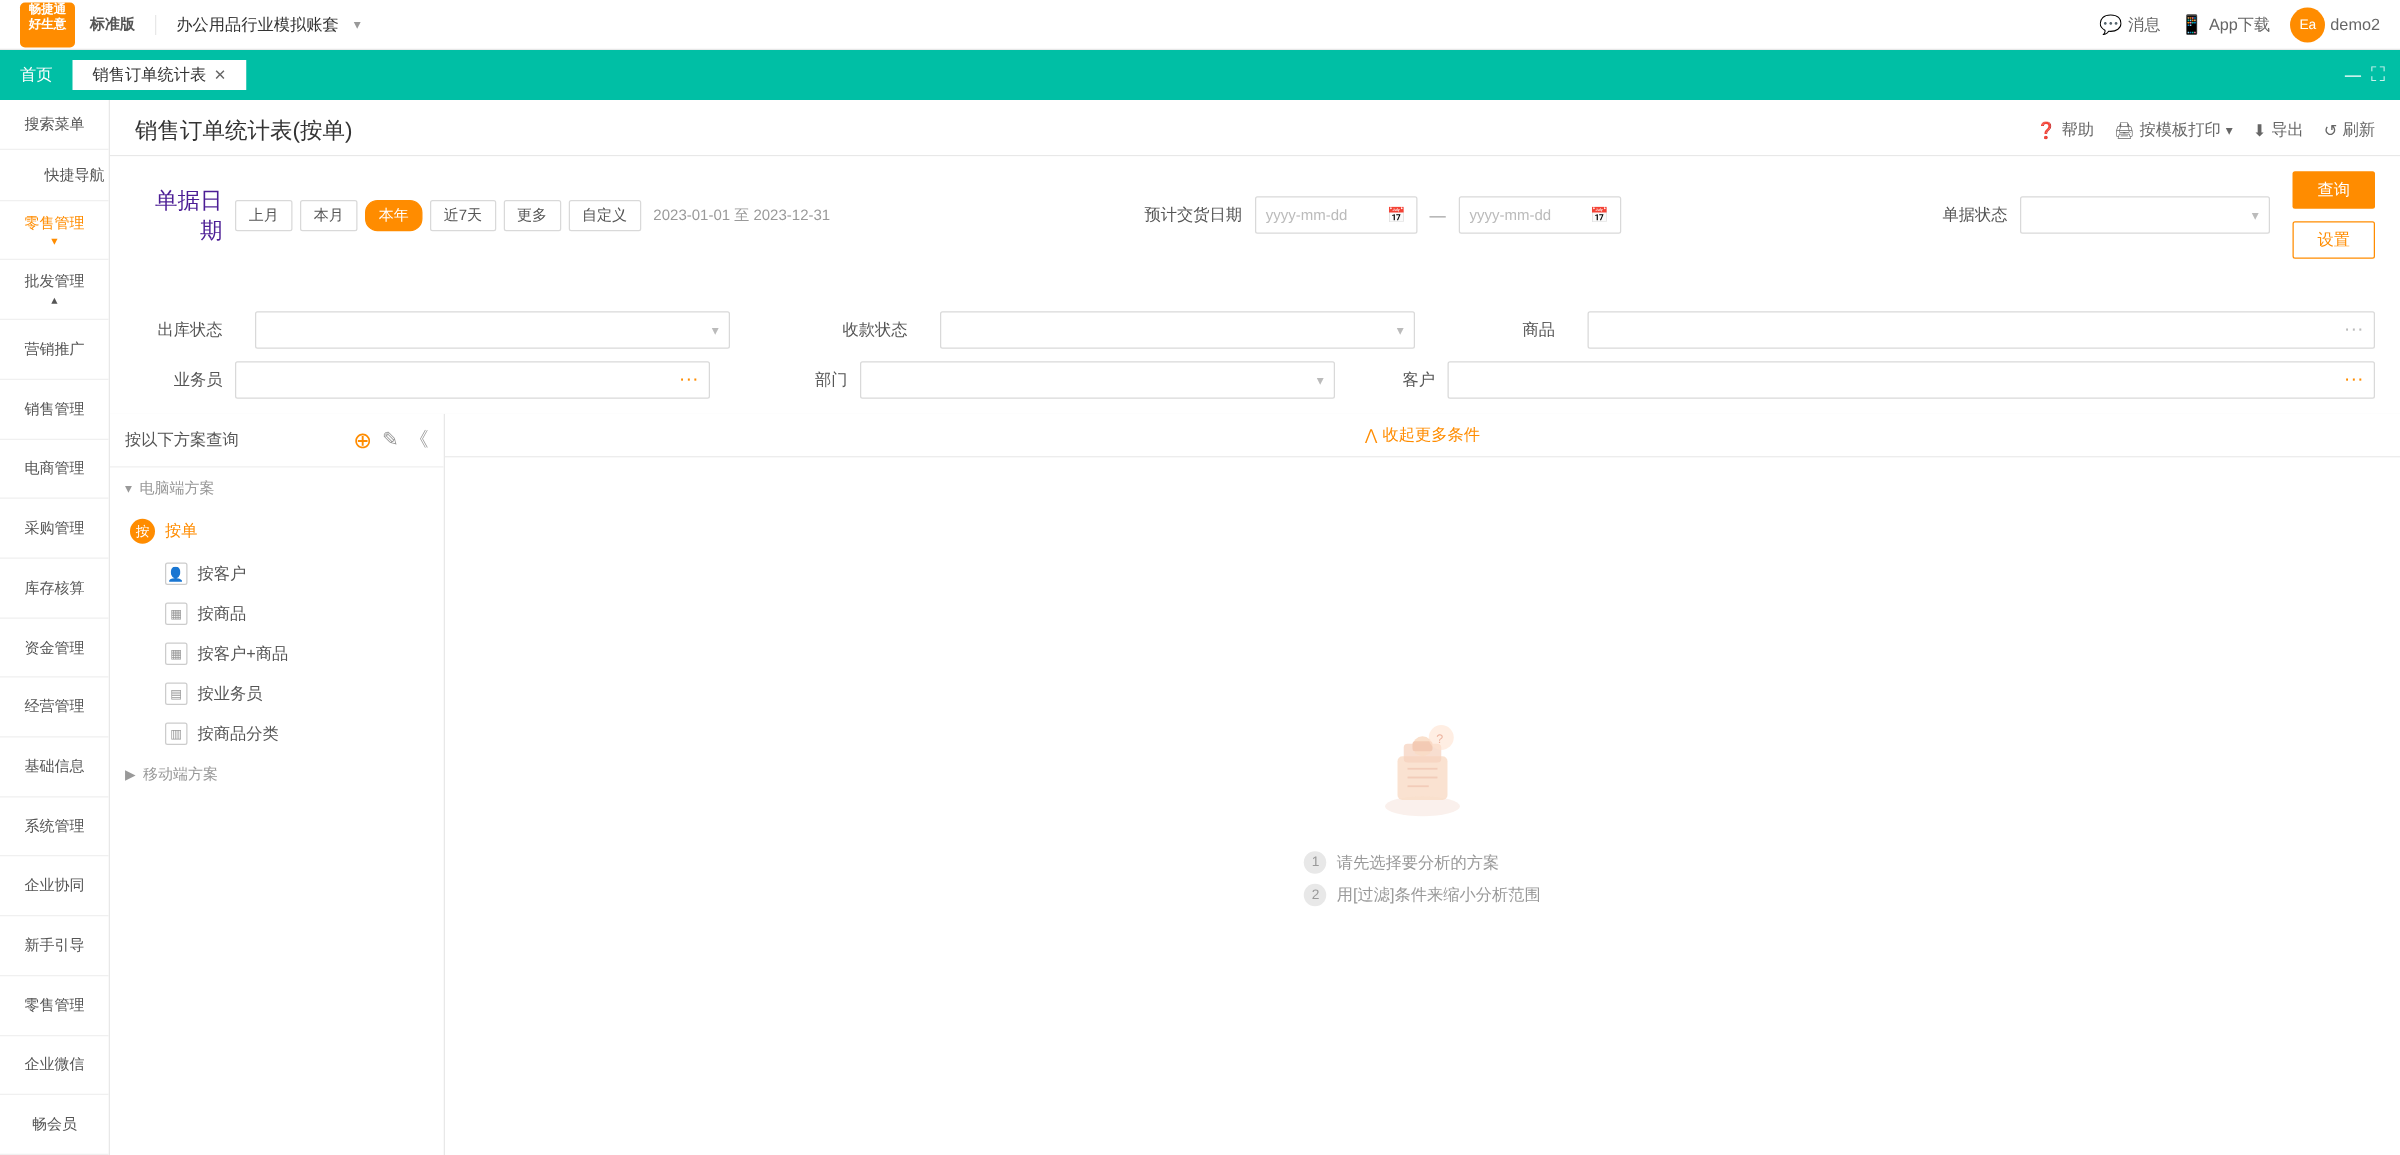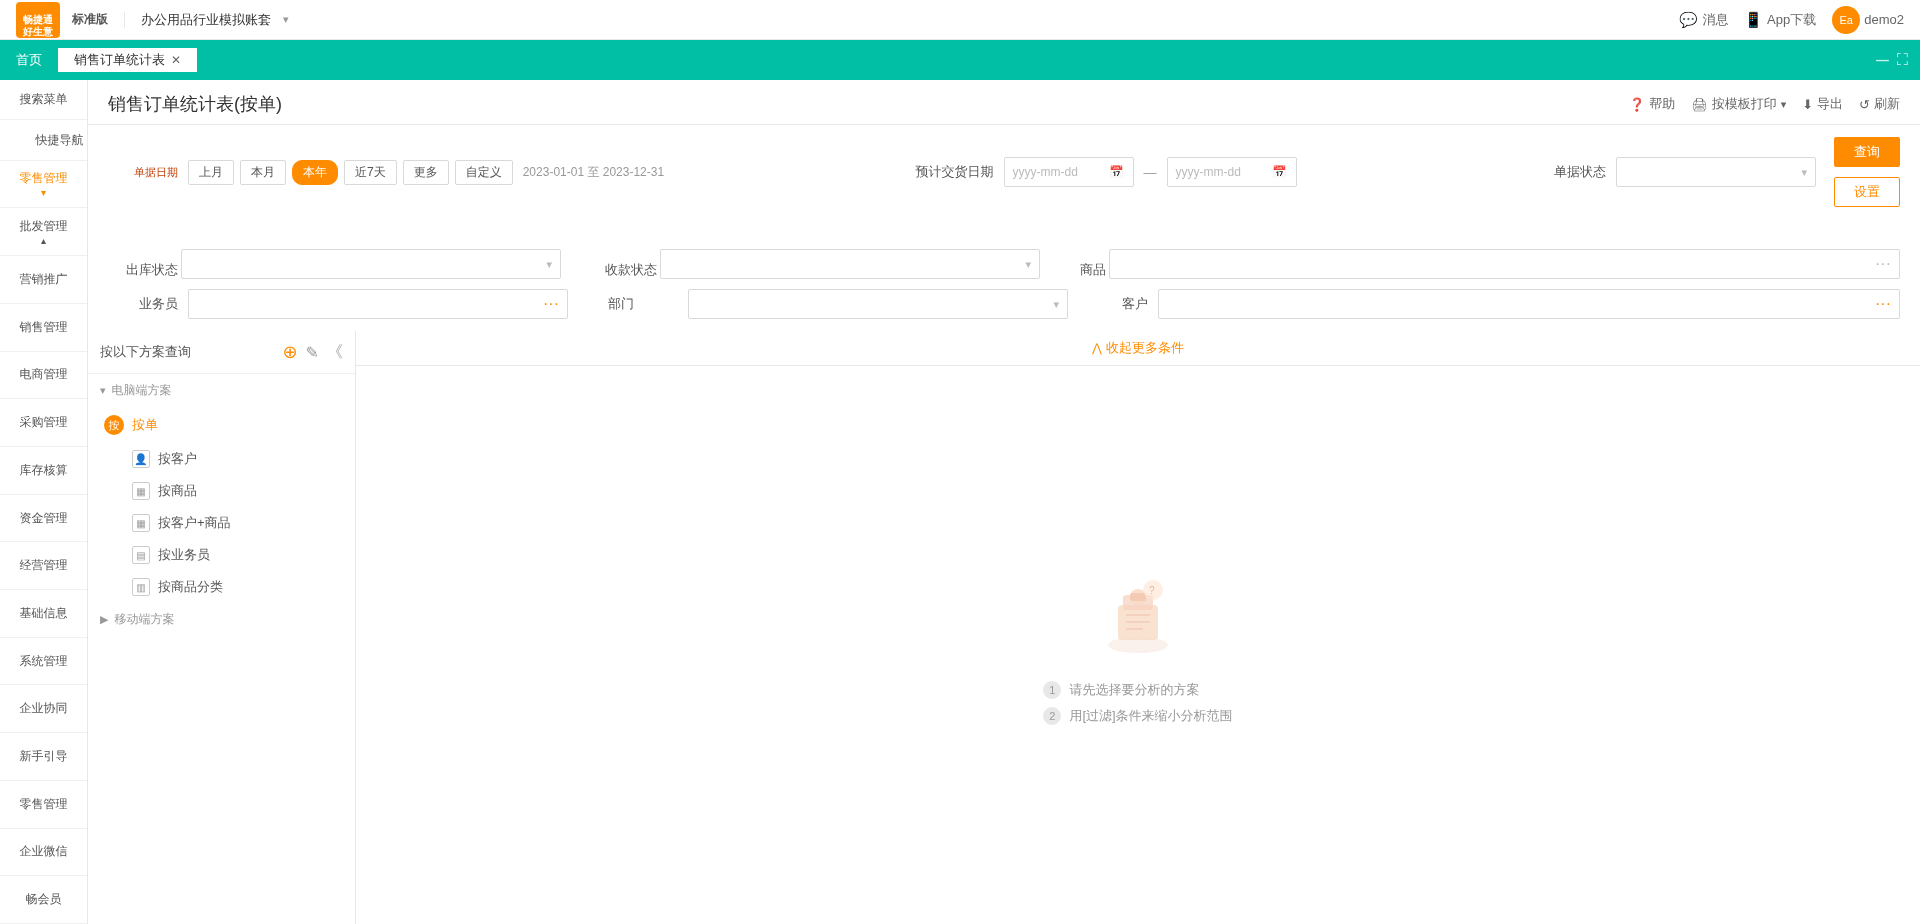"畅捷通" .logo-box { align-items: flex-end -> flex-start }
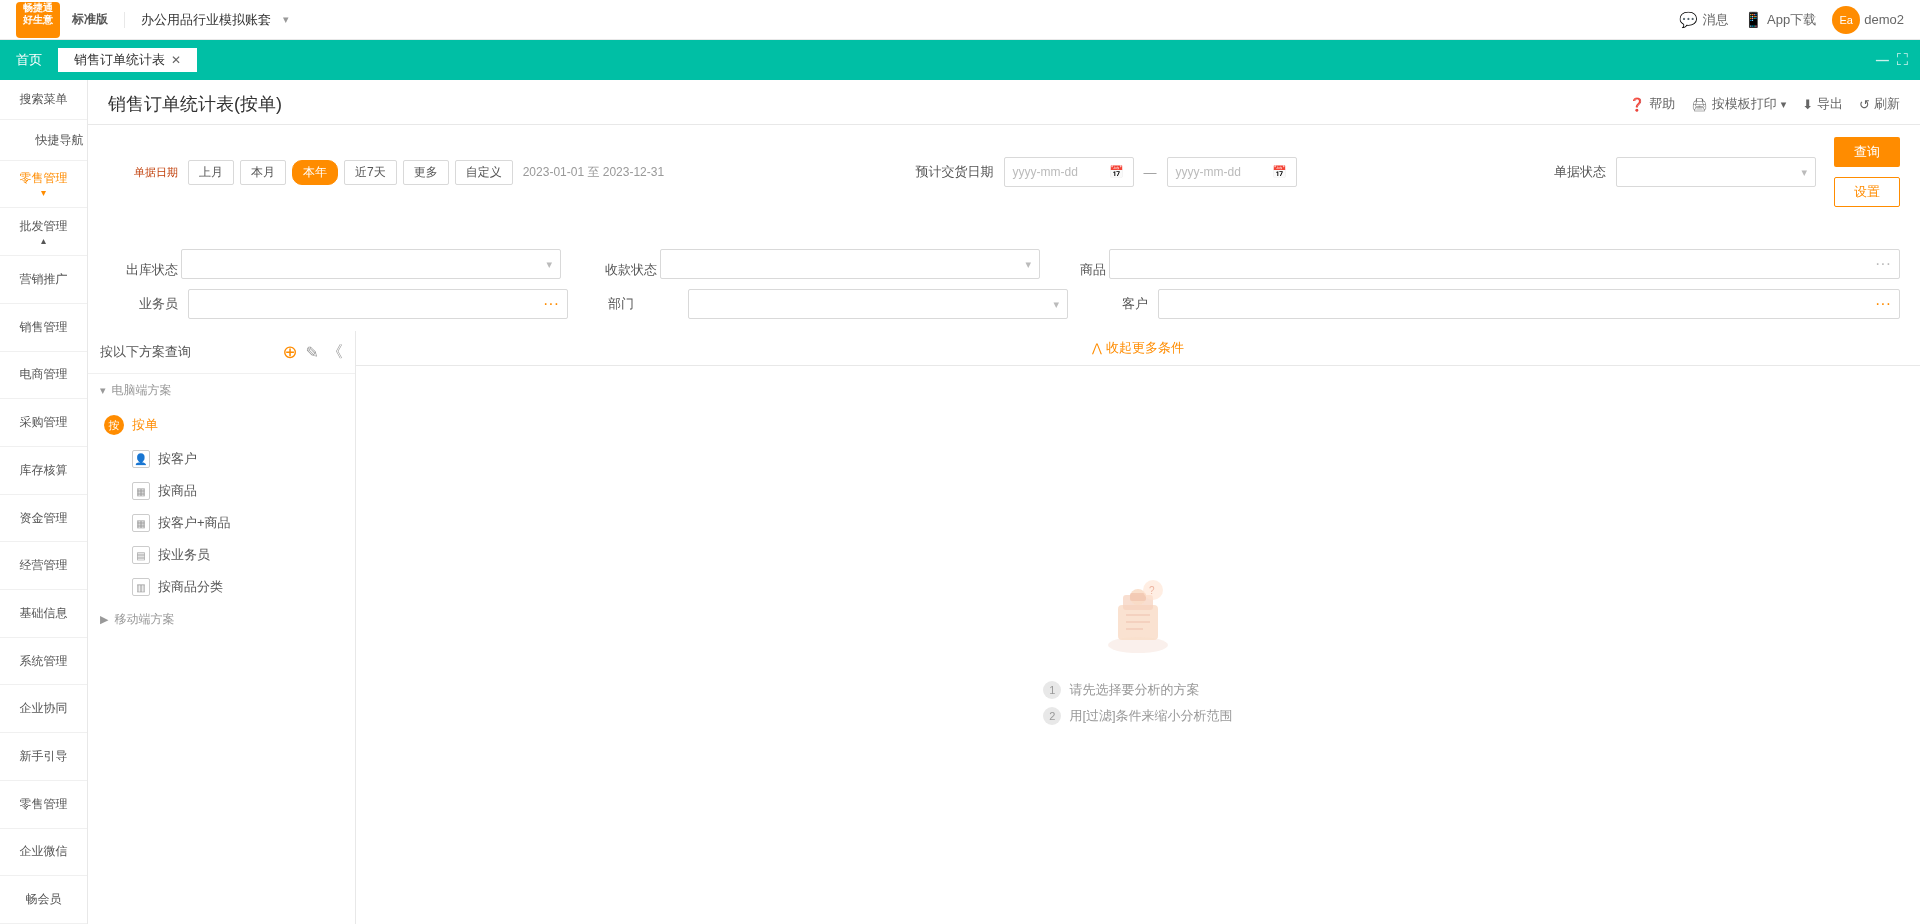"单据日期" span.f-label { color: #c2410c -> #4c1d95; font-size: 11px -> 18px }
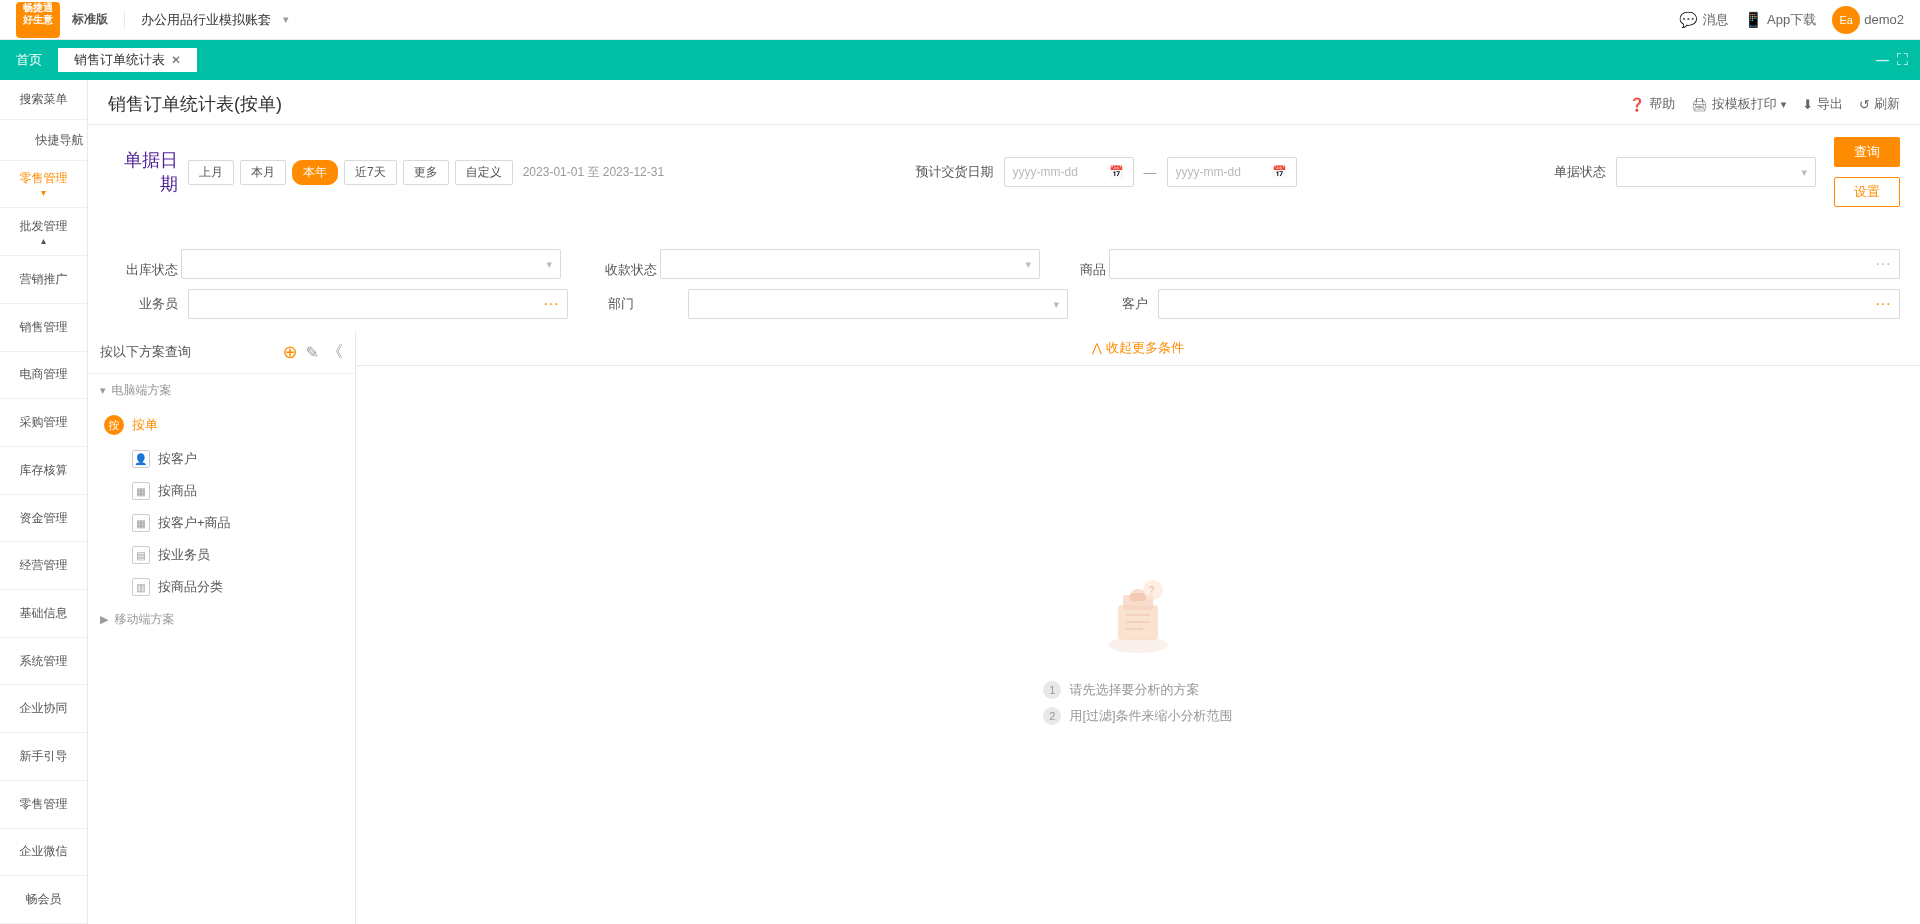"出库状态" div { align-items: flex-end -> center; gap: 3px -> 26px }
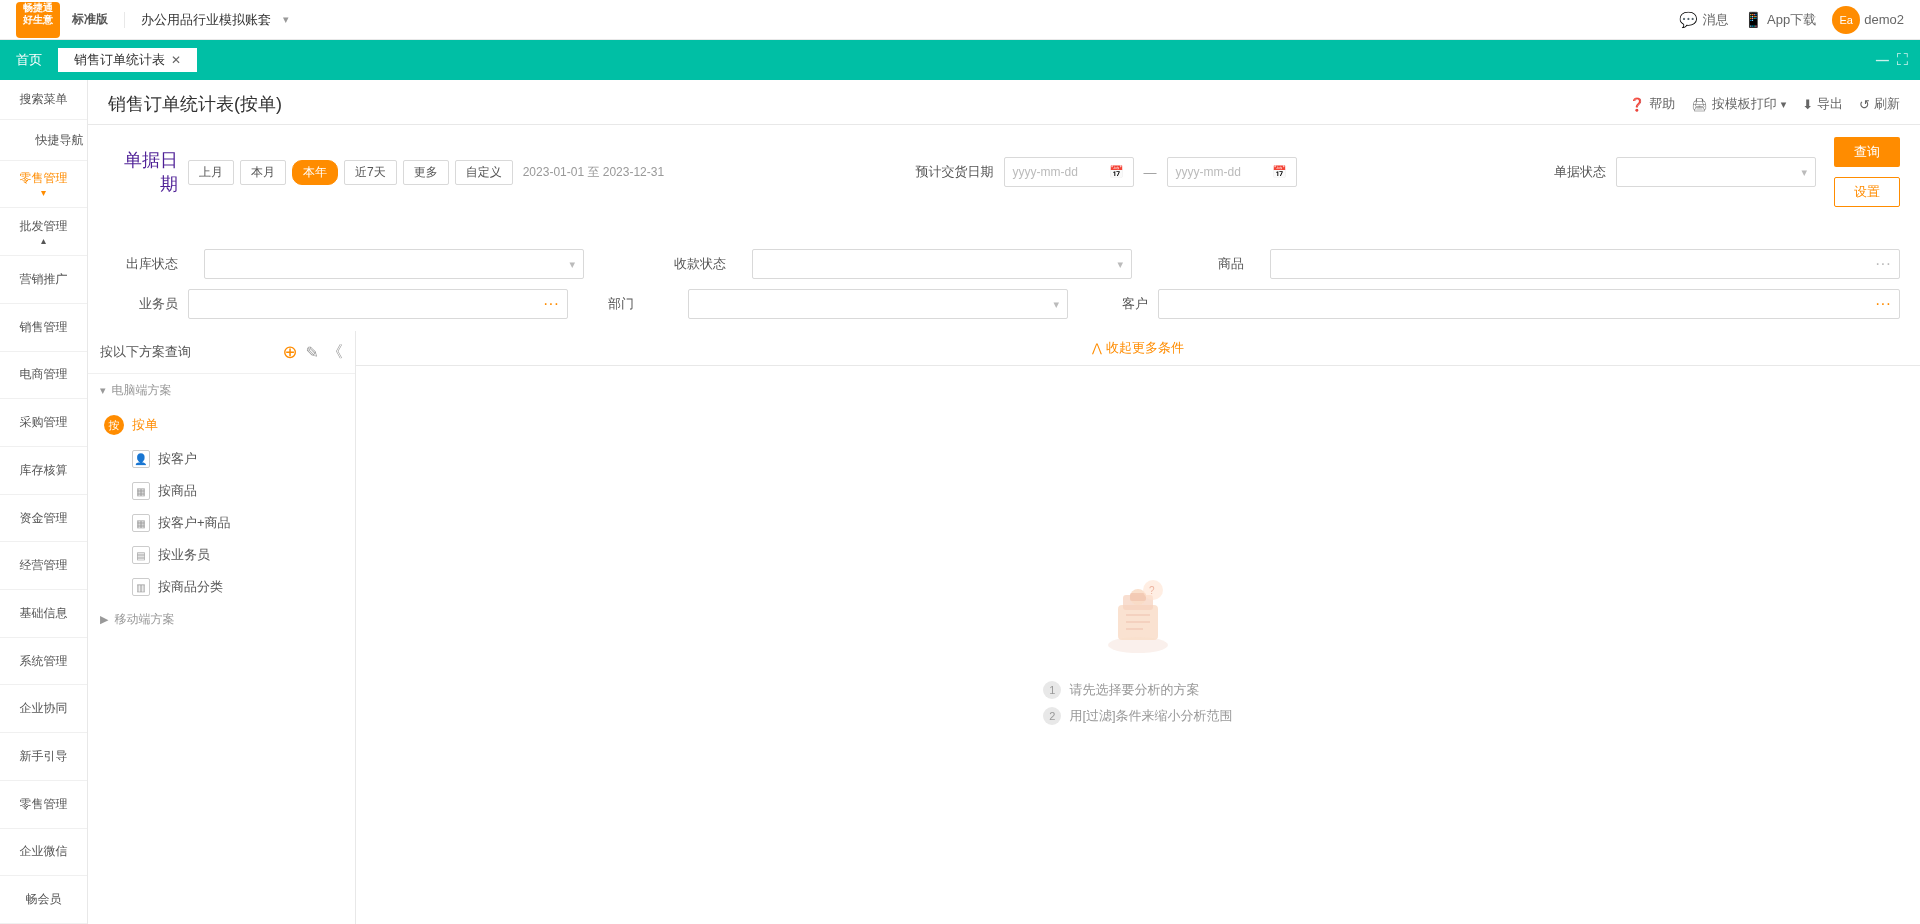"部门" span.f-label { text-align: left -> right }
